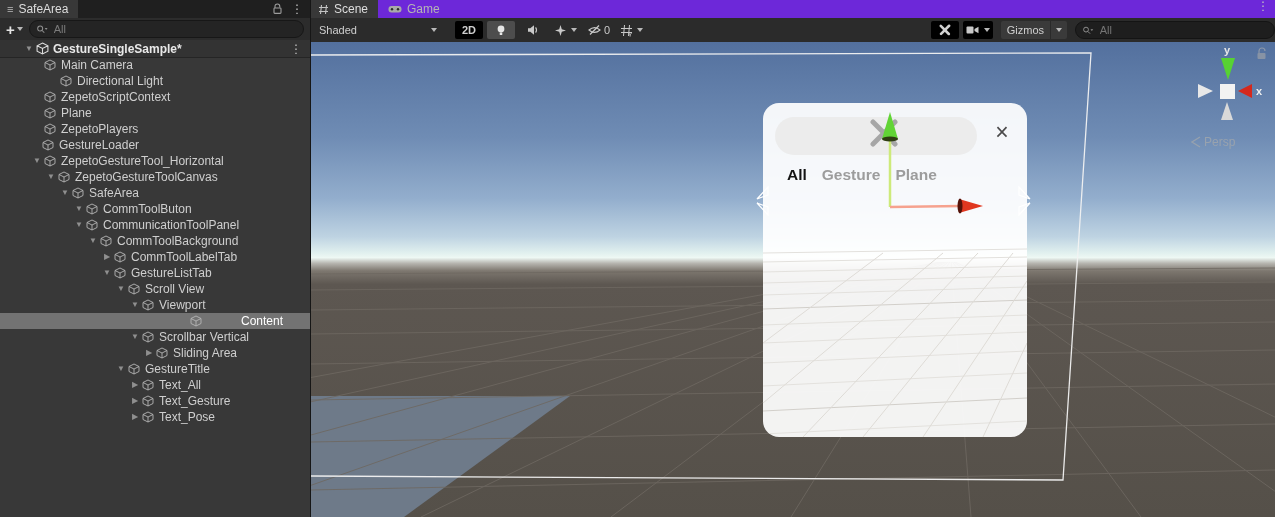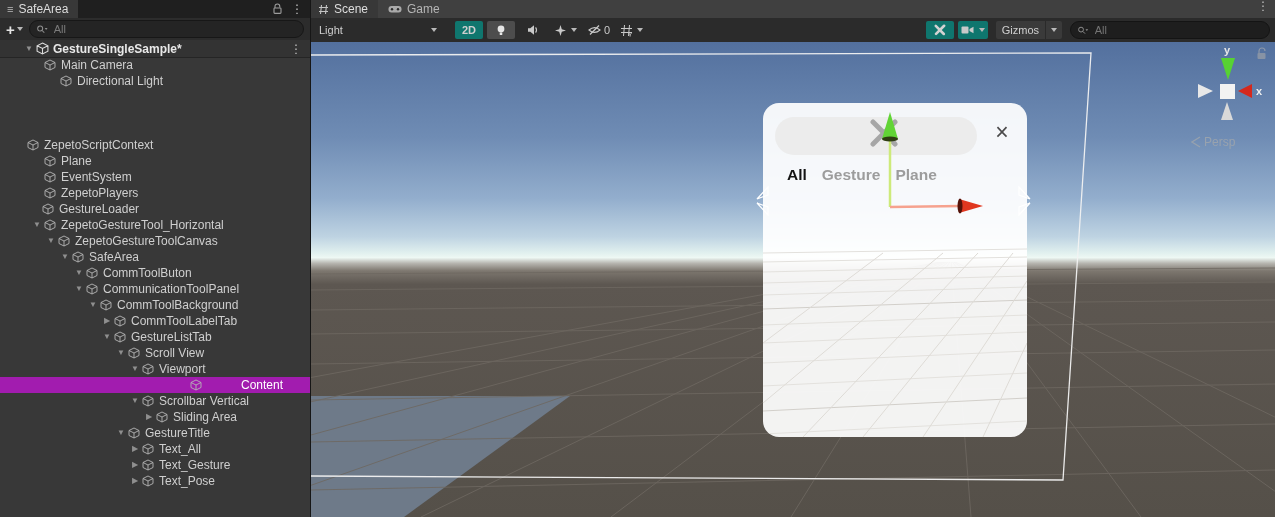"Scene" .scene-tabs { background: #404040 -> #6d28d9 }
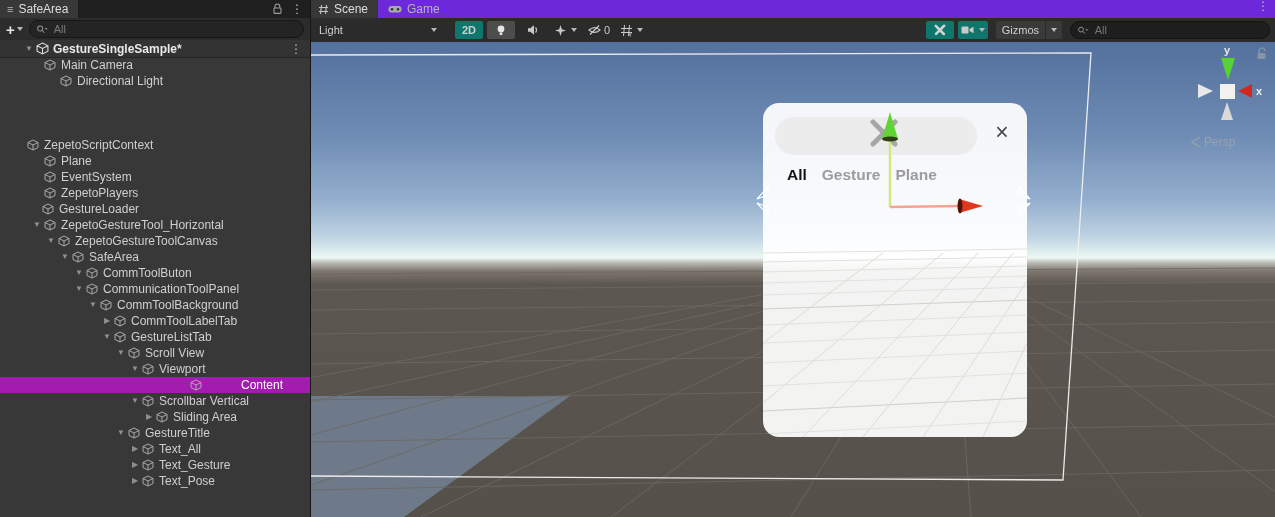"Light" span { text: Light -> Shaded }
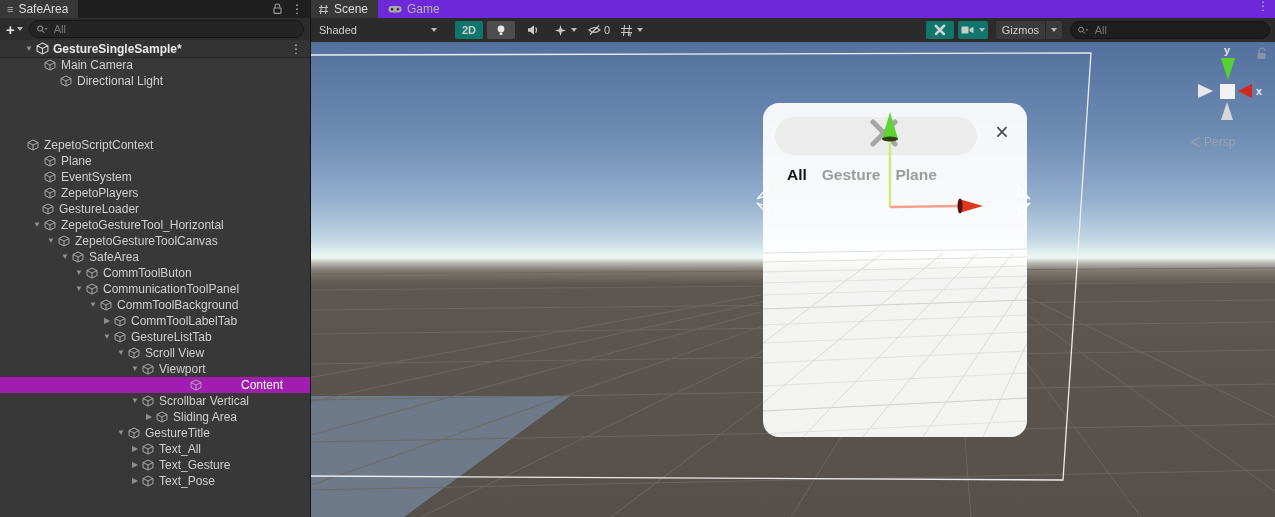"2D" .tb-btn { background: #0f766e -> #000000 }
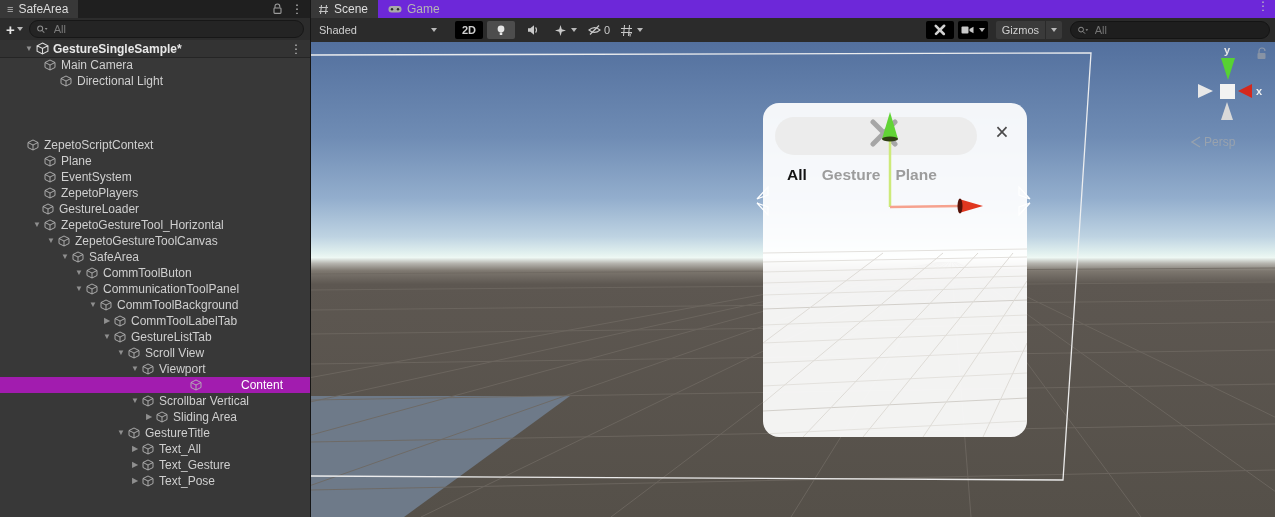"Gizmos" div { padding-right: 5px -> none }
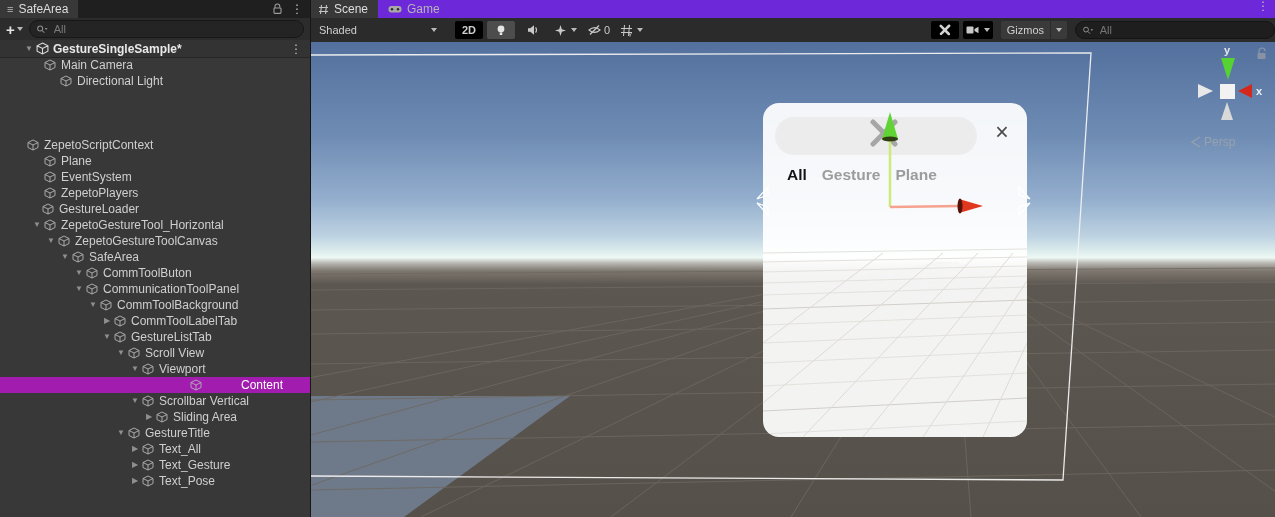"ZepetoScriptContext" div.h-row { margin-top: 48px -> none; padding-left: 13px -> 30px }
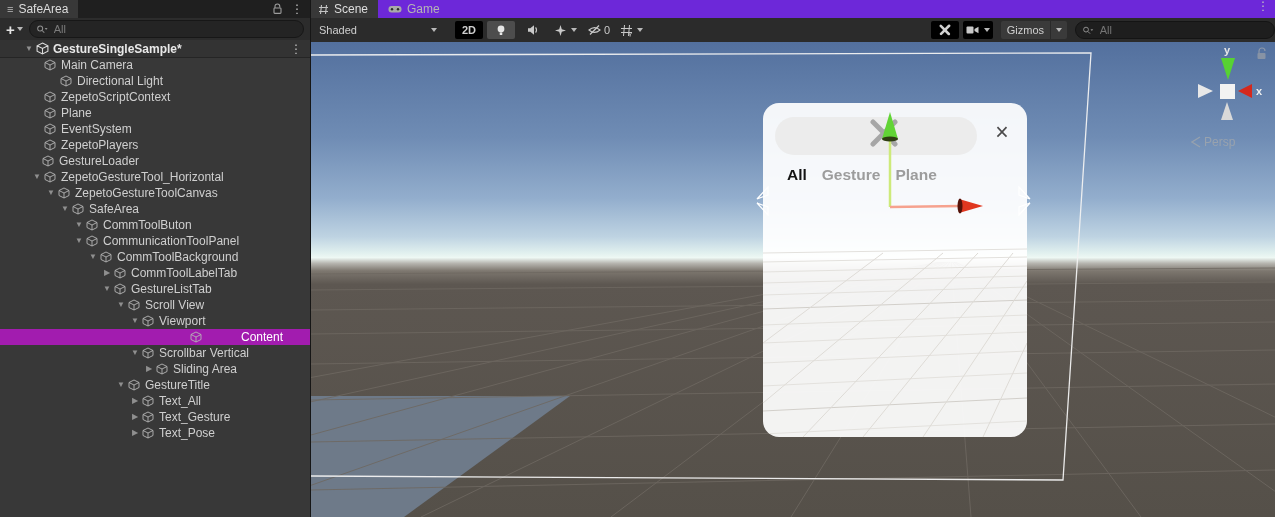"EventSystem" div.h-row { html: <div> <span></span> <svg> <path></path> </svg> <span>EventSystem</span> </div> -> none }
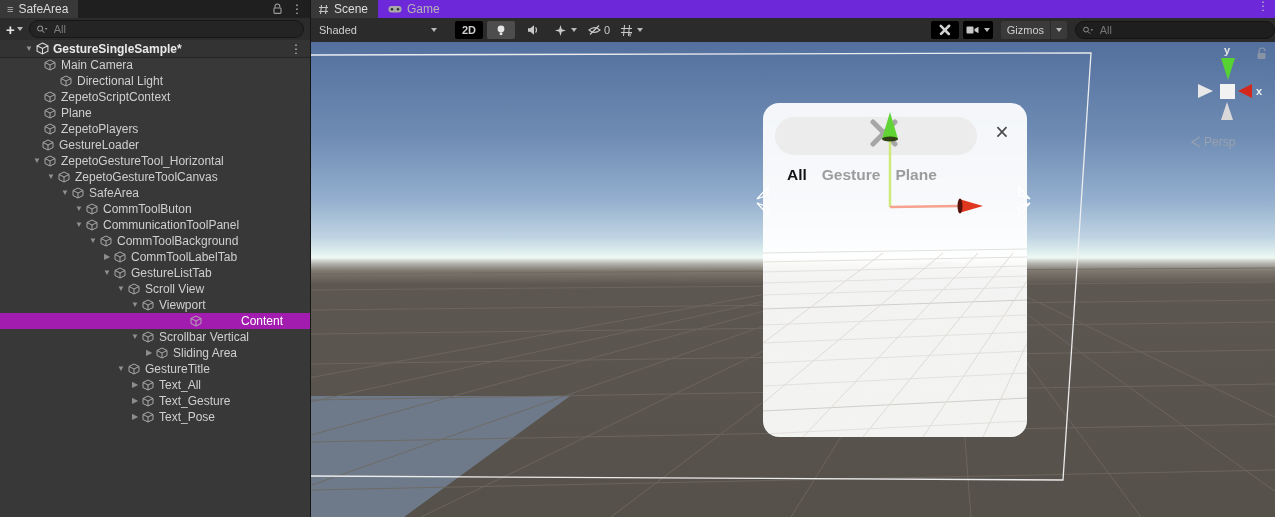"Content" .h-row.selected { background: #a21caf -> #737373 }
